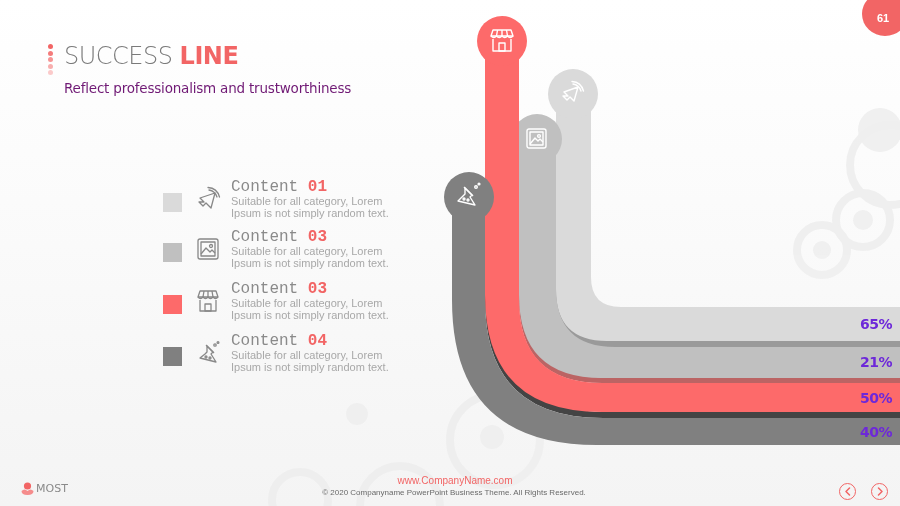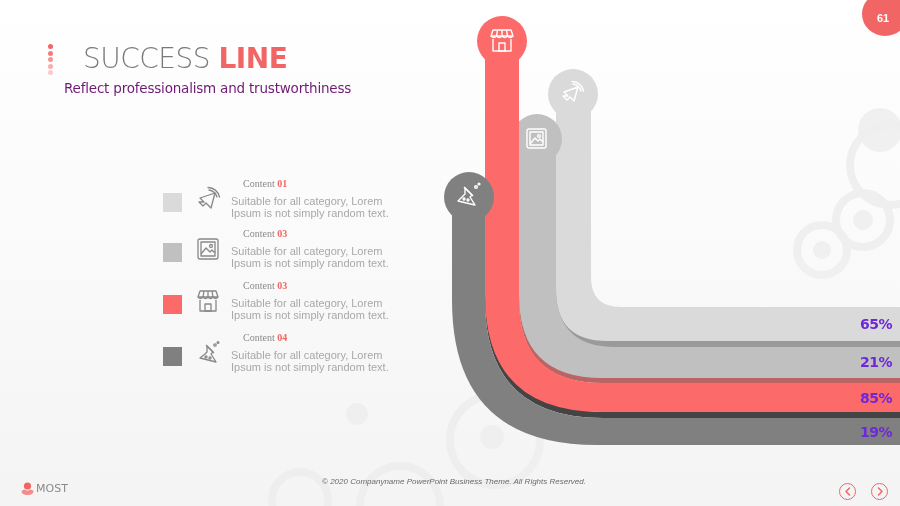"SUCCESS LINE" .title { font-size: 28px -> 24px; margin-left: 19px -> none }
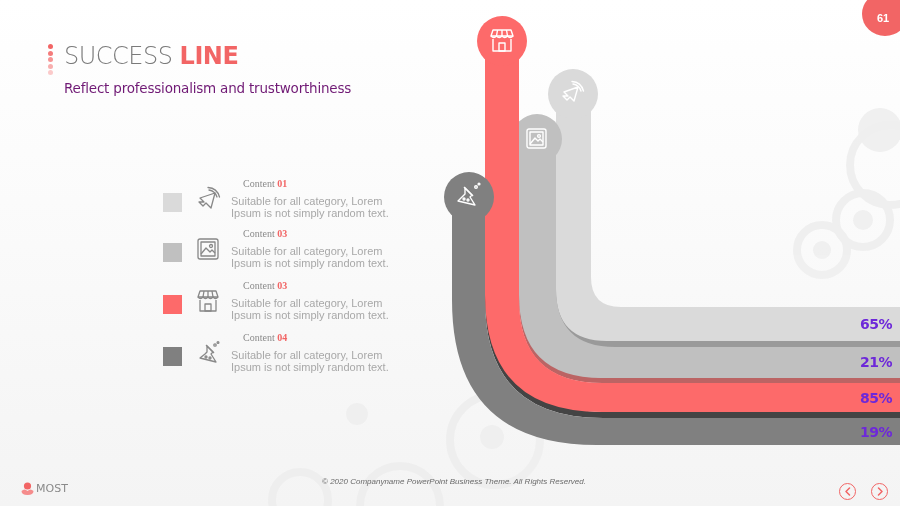"Content 01" .legend-heading { font-family: Liberation Serif, serif -> Liberation Mono, monospace; font-size: 10px -> 16px; left: 80px -> 68px }
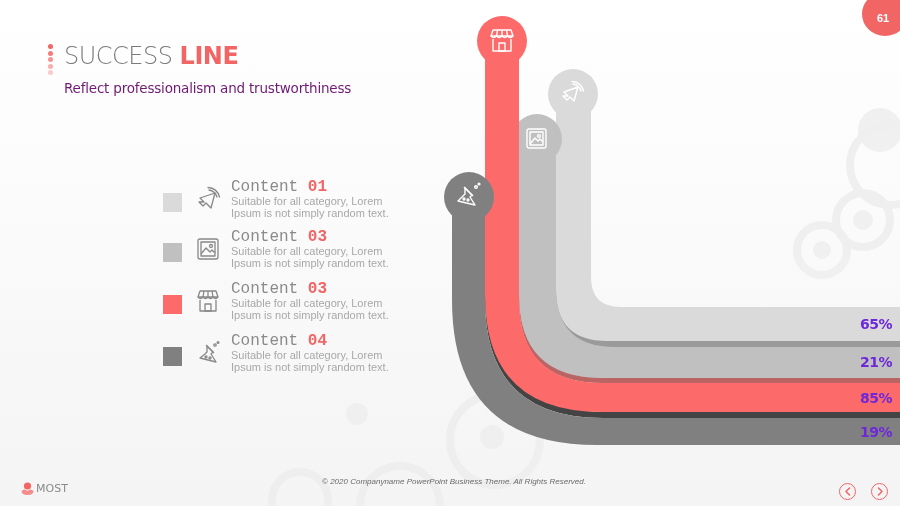"85%" div.pct { text: 85% -> 50% }
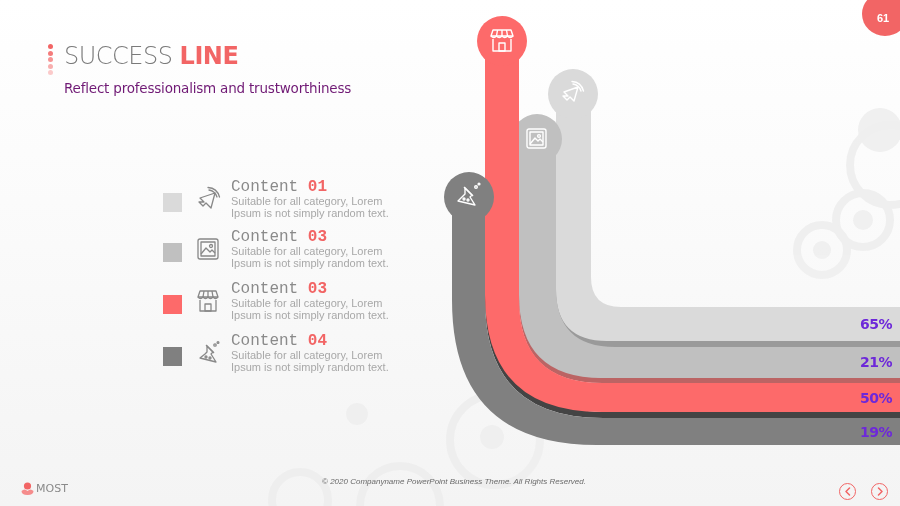"19%" div.pct { text: 19% -> 40% }
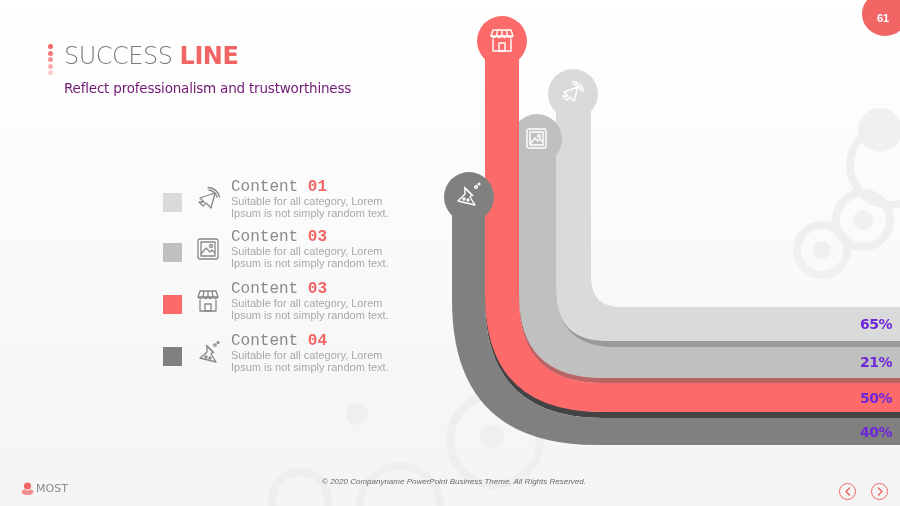"www.CompanyName.com" div.footer-url { html: none -> <div>www.CompanyName.com</div> }
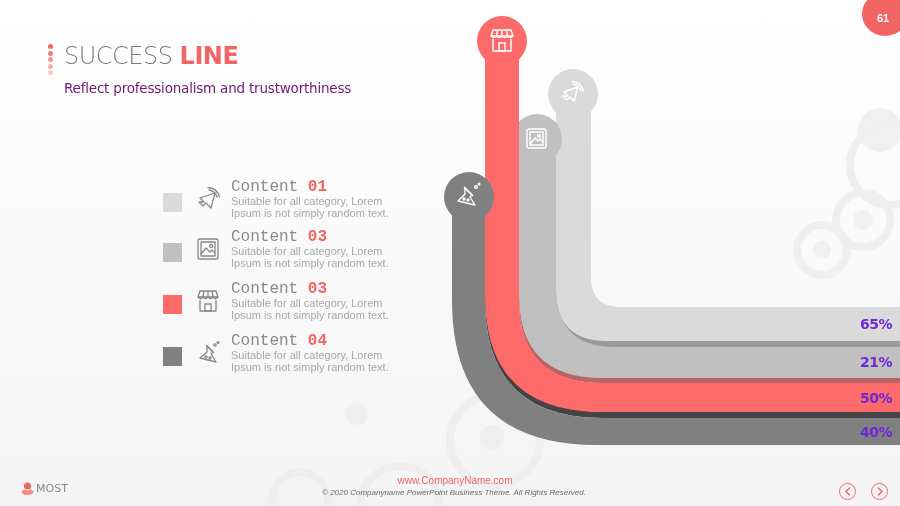"© 2020 Companyname PowerPoint Business" .footer-copy { font-style: italic -> none }
